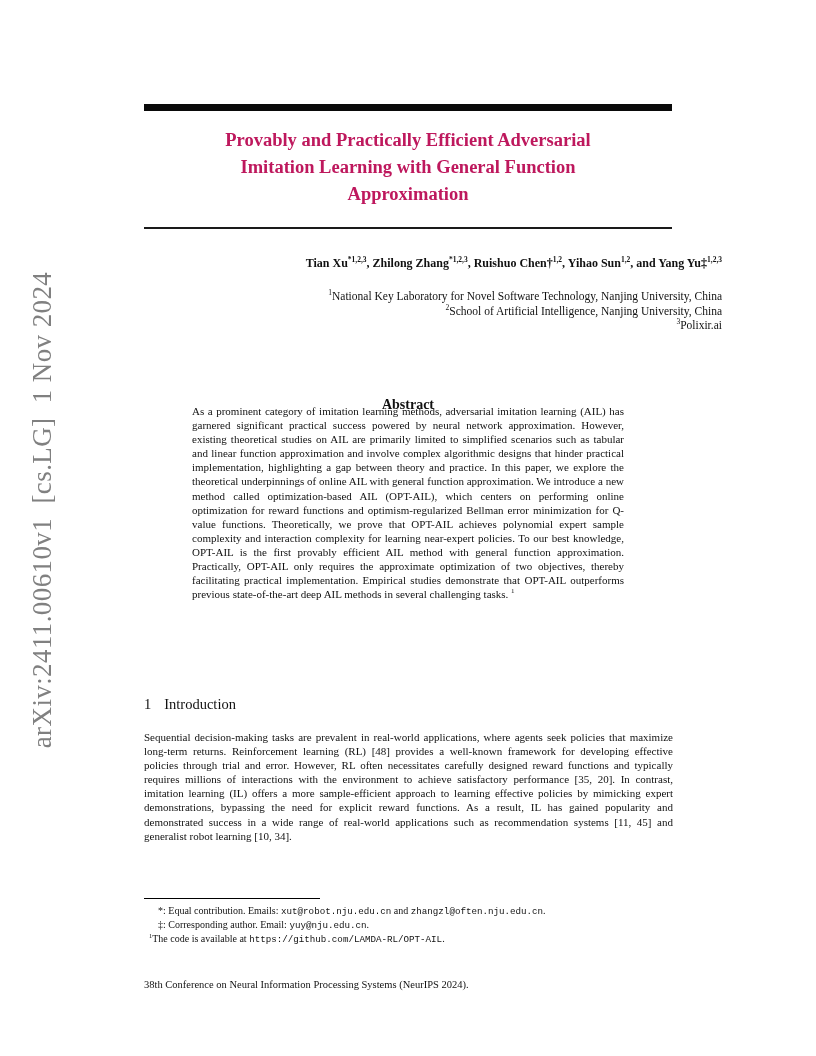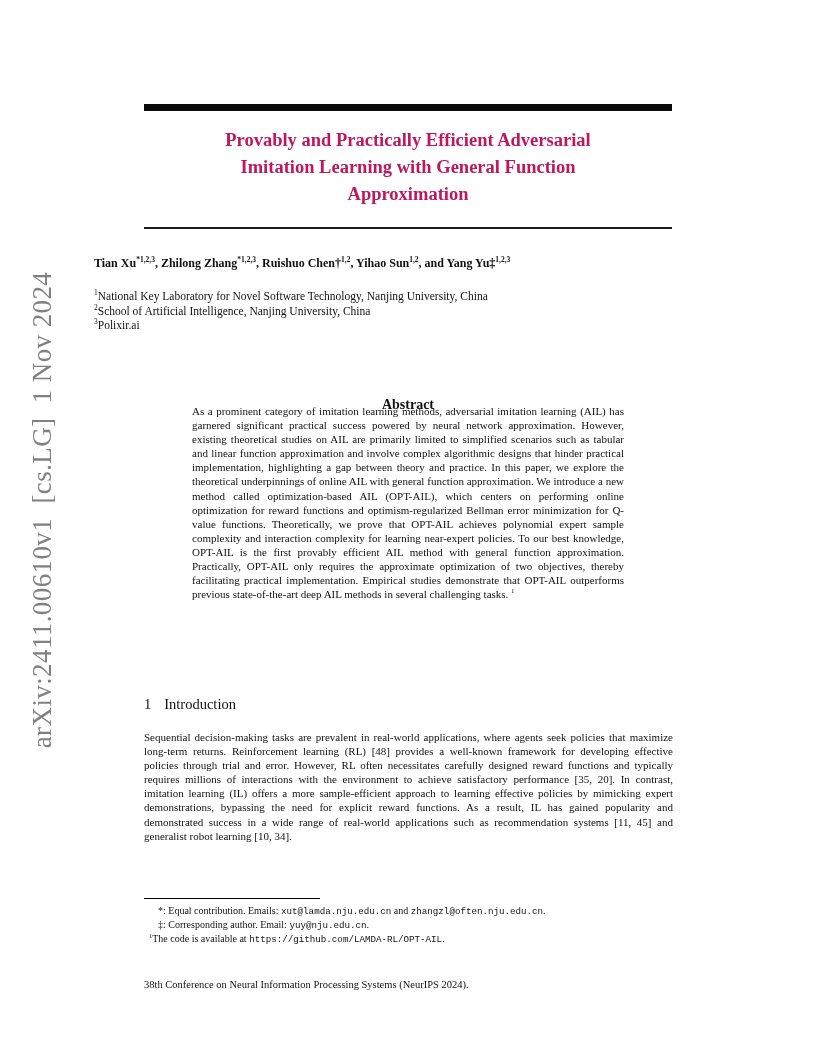"Tian Xu*1,2,3, Zhilong Zhang*1,2,3," .authors { text-align: left -> right }
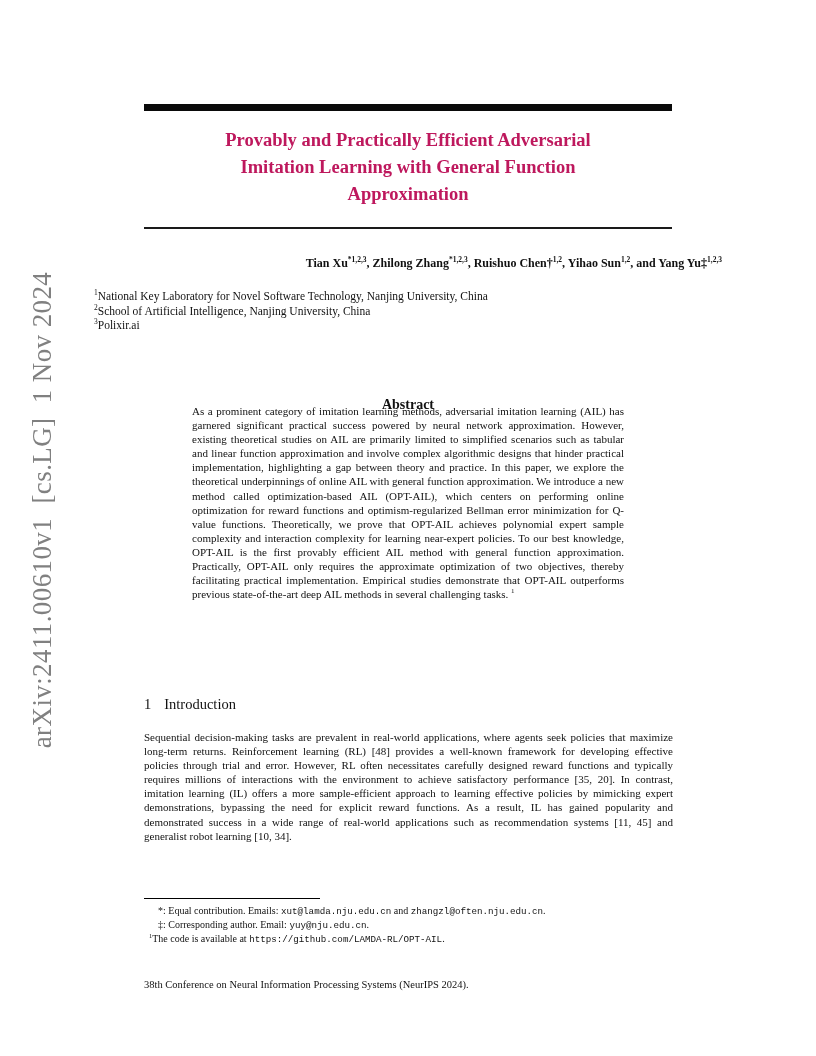"1National Key Laboratory for Novel" .affiliations { text-align: left -> right }
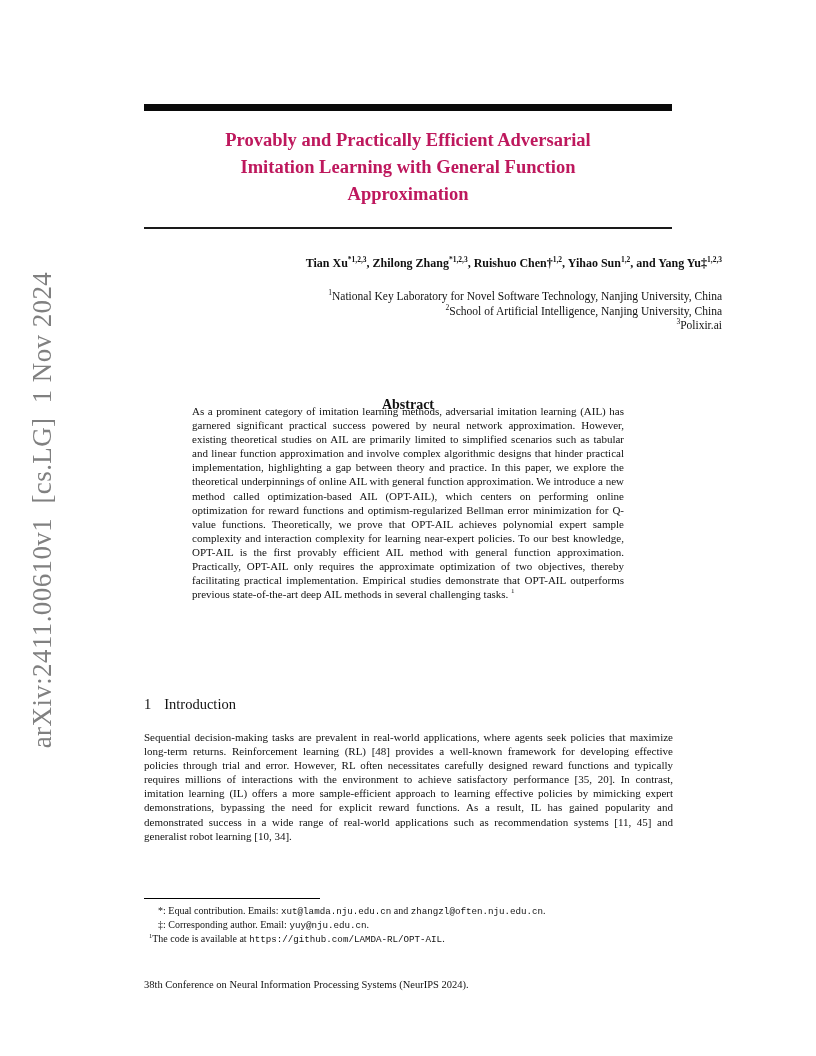"xut@lamda.nju.edu.cn" span.mono { text: xut@lamda.nju.edu.cn -> xut@robot.nju.edu.cn }
